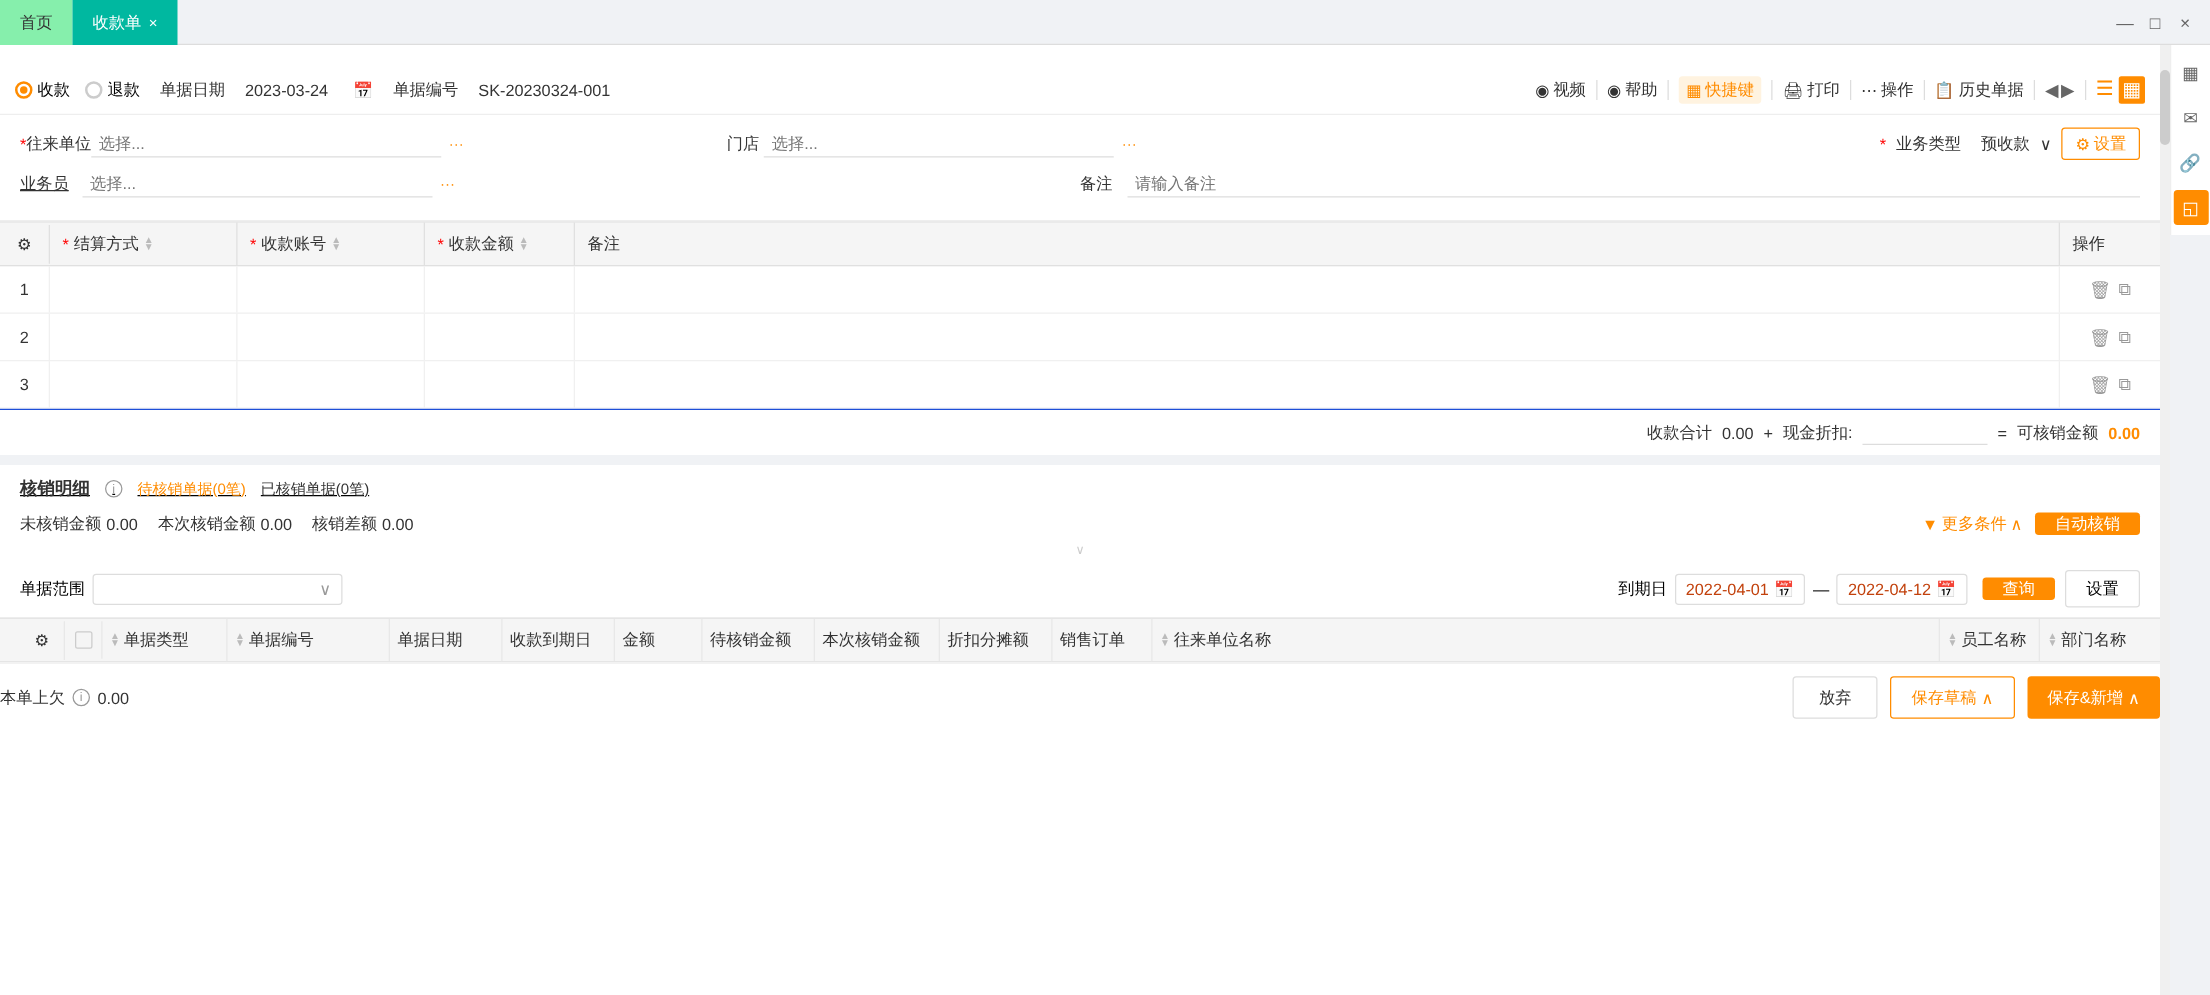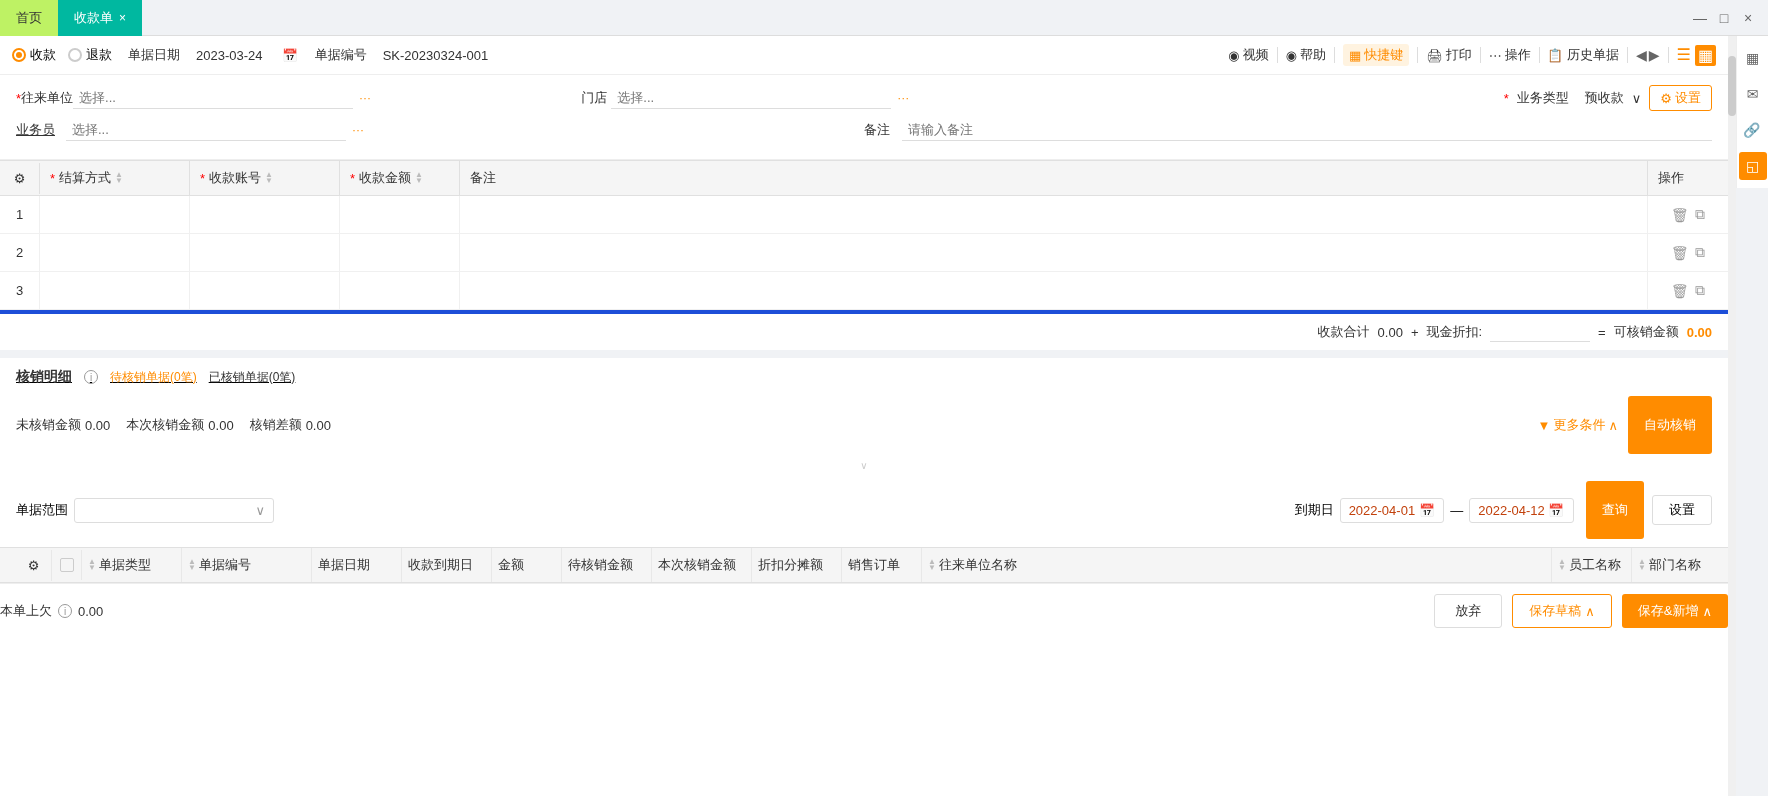"首页" .tab-home { background: #bef264 -> #86efac }
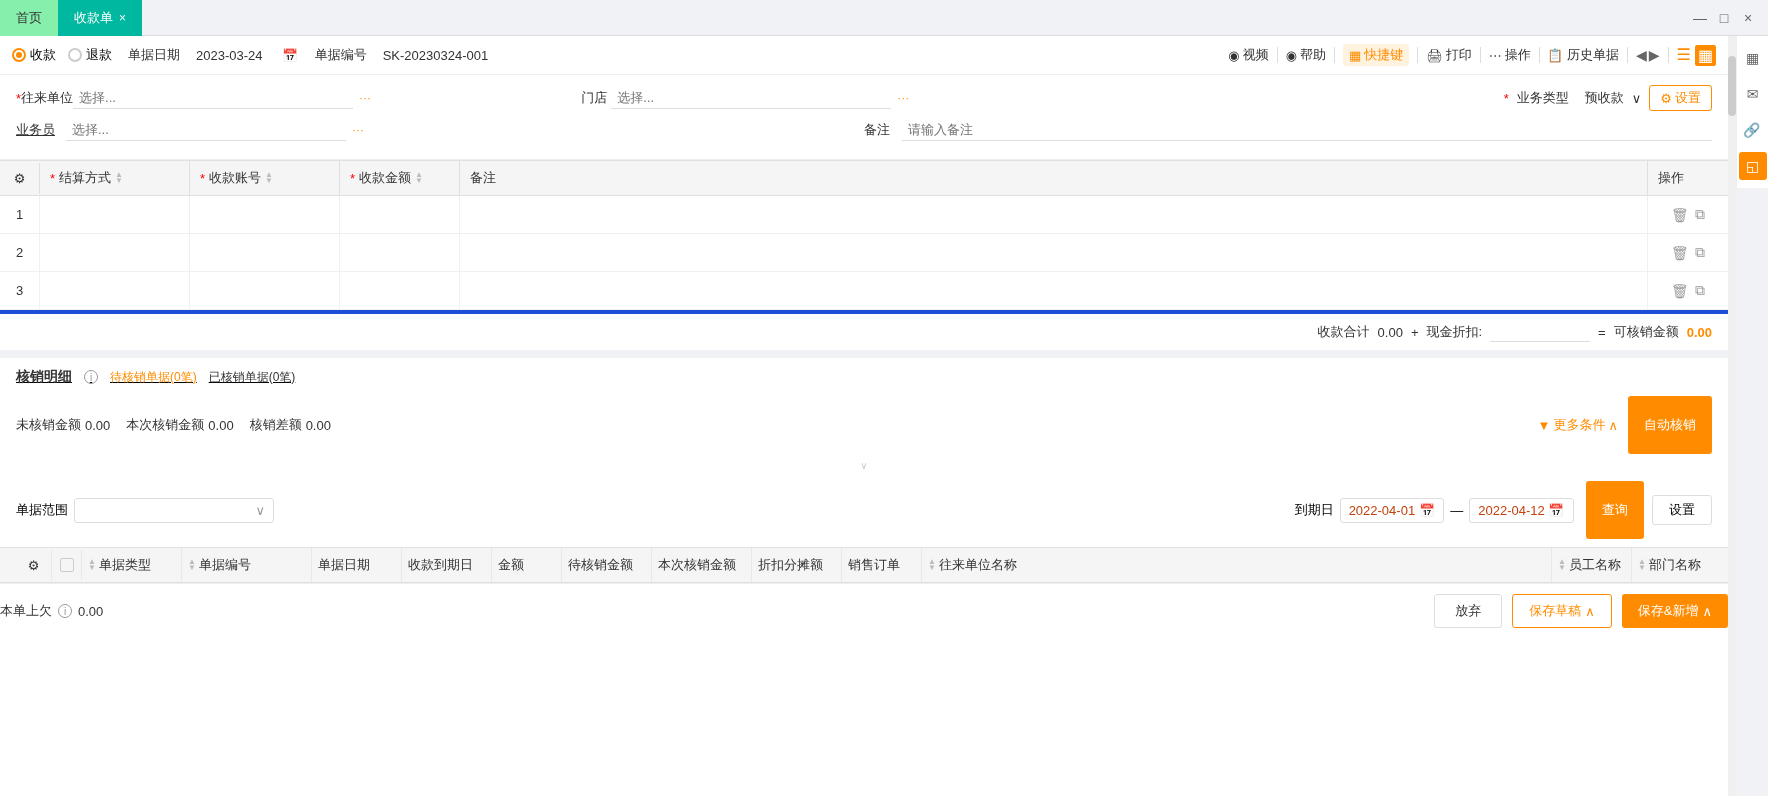"收款" .top-toolbar { margin-top: none -> 17px }
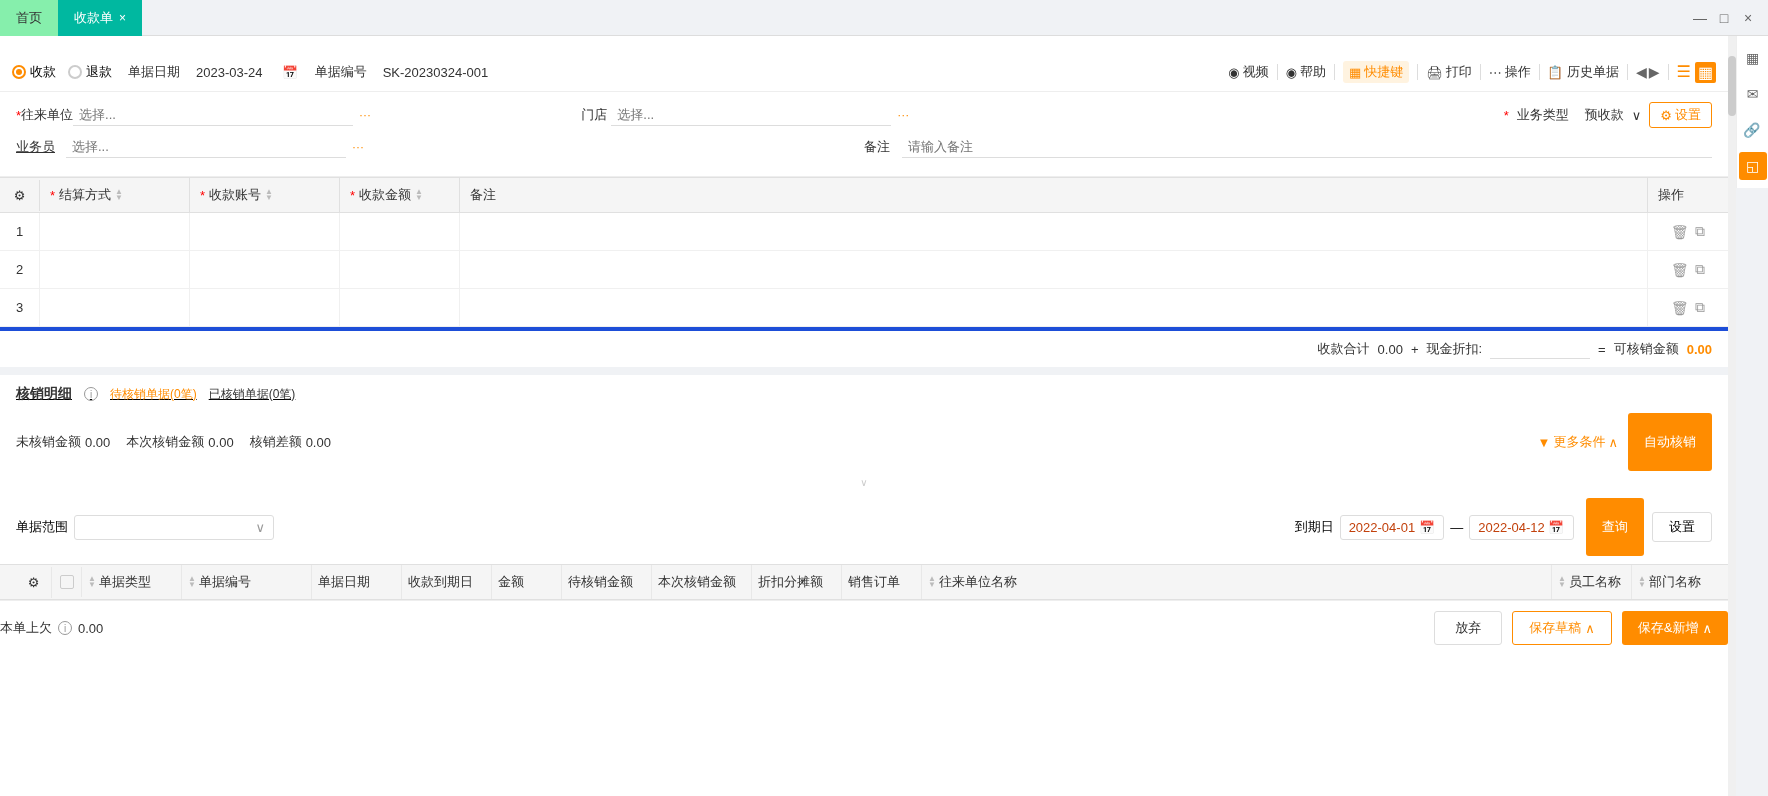"收款合计" .summary-row { border-top: 4px solid #1d4ed8 -> 1px solid #1d4ed8 }
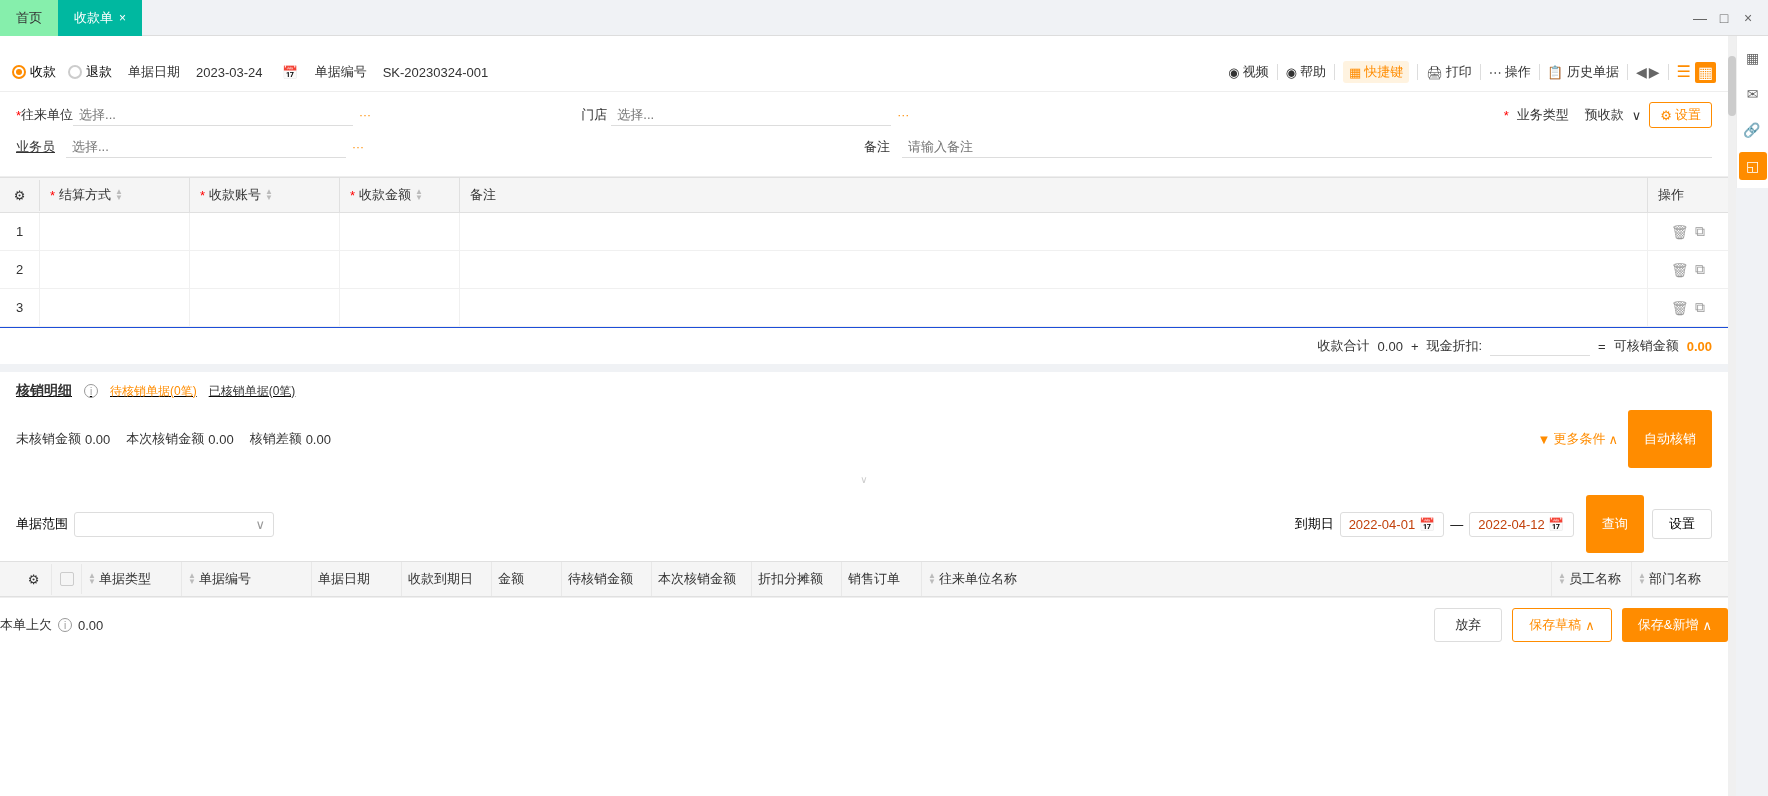"自动核销" .query-btn { padding: 20px 16px -> 0 16px }
